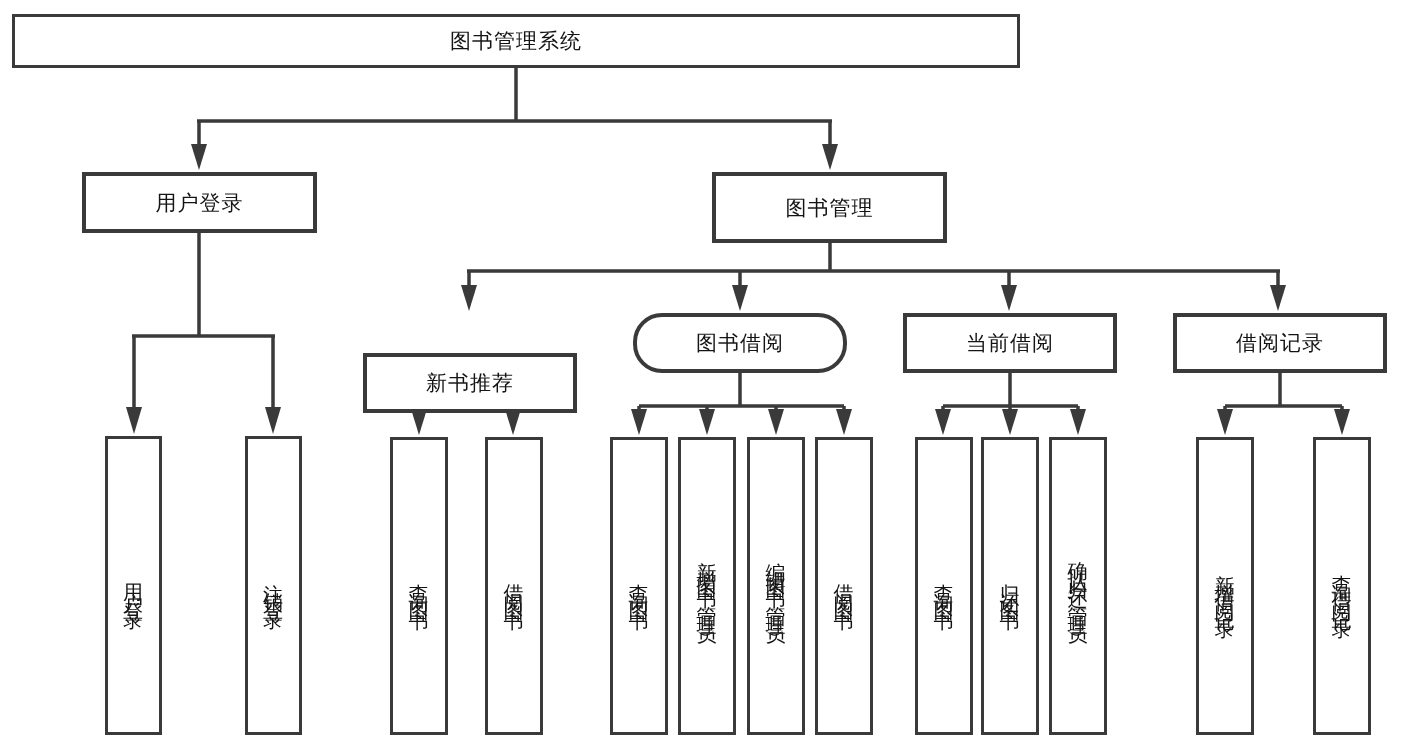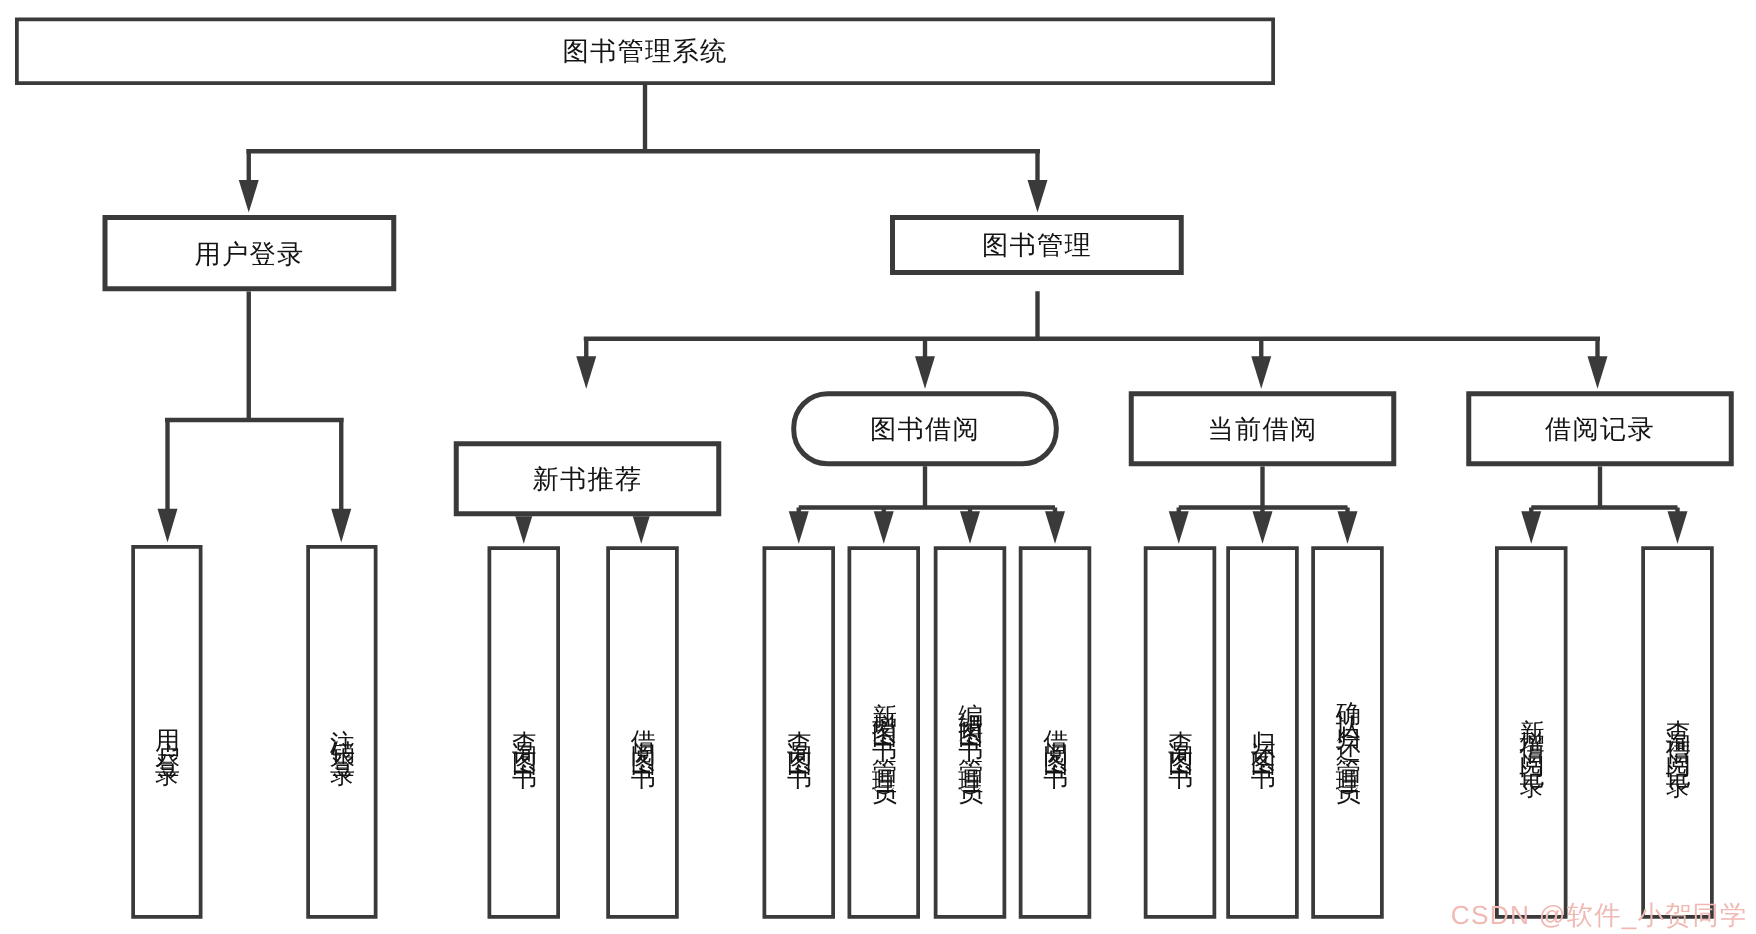"图书管理" div.node { height: 48px -> 71px }
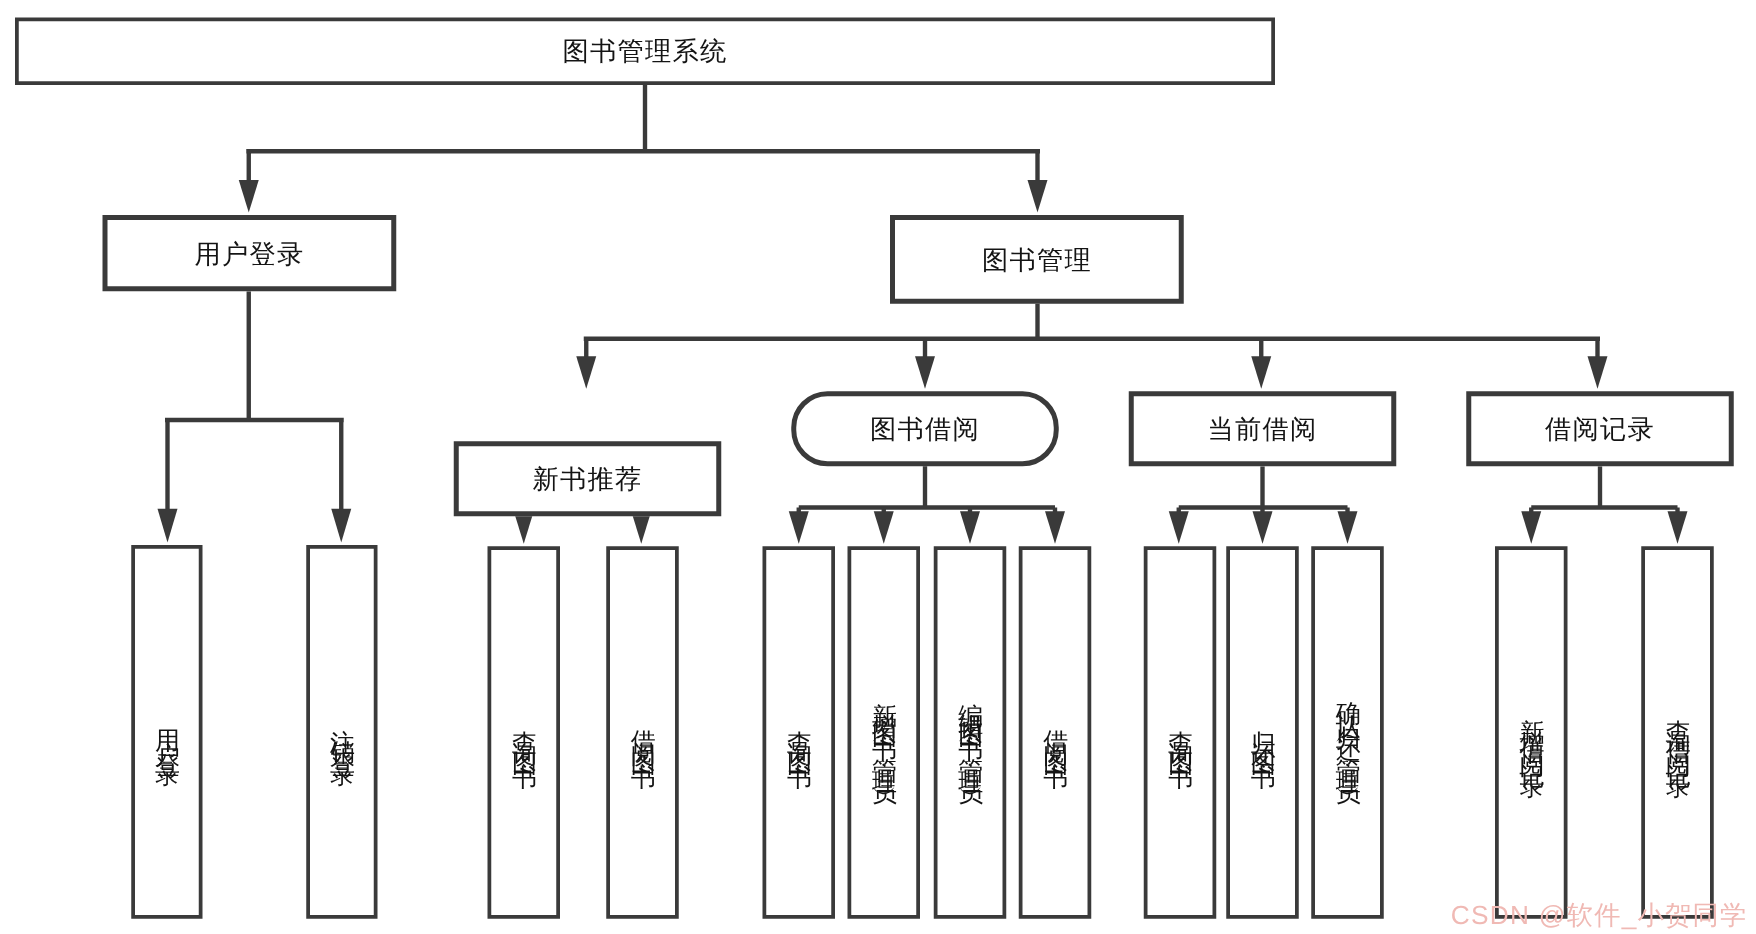"CSDN @软件_小贺同学" div.watermark { html: <div>CSDN @软件_小贺同学</div> -> none }
